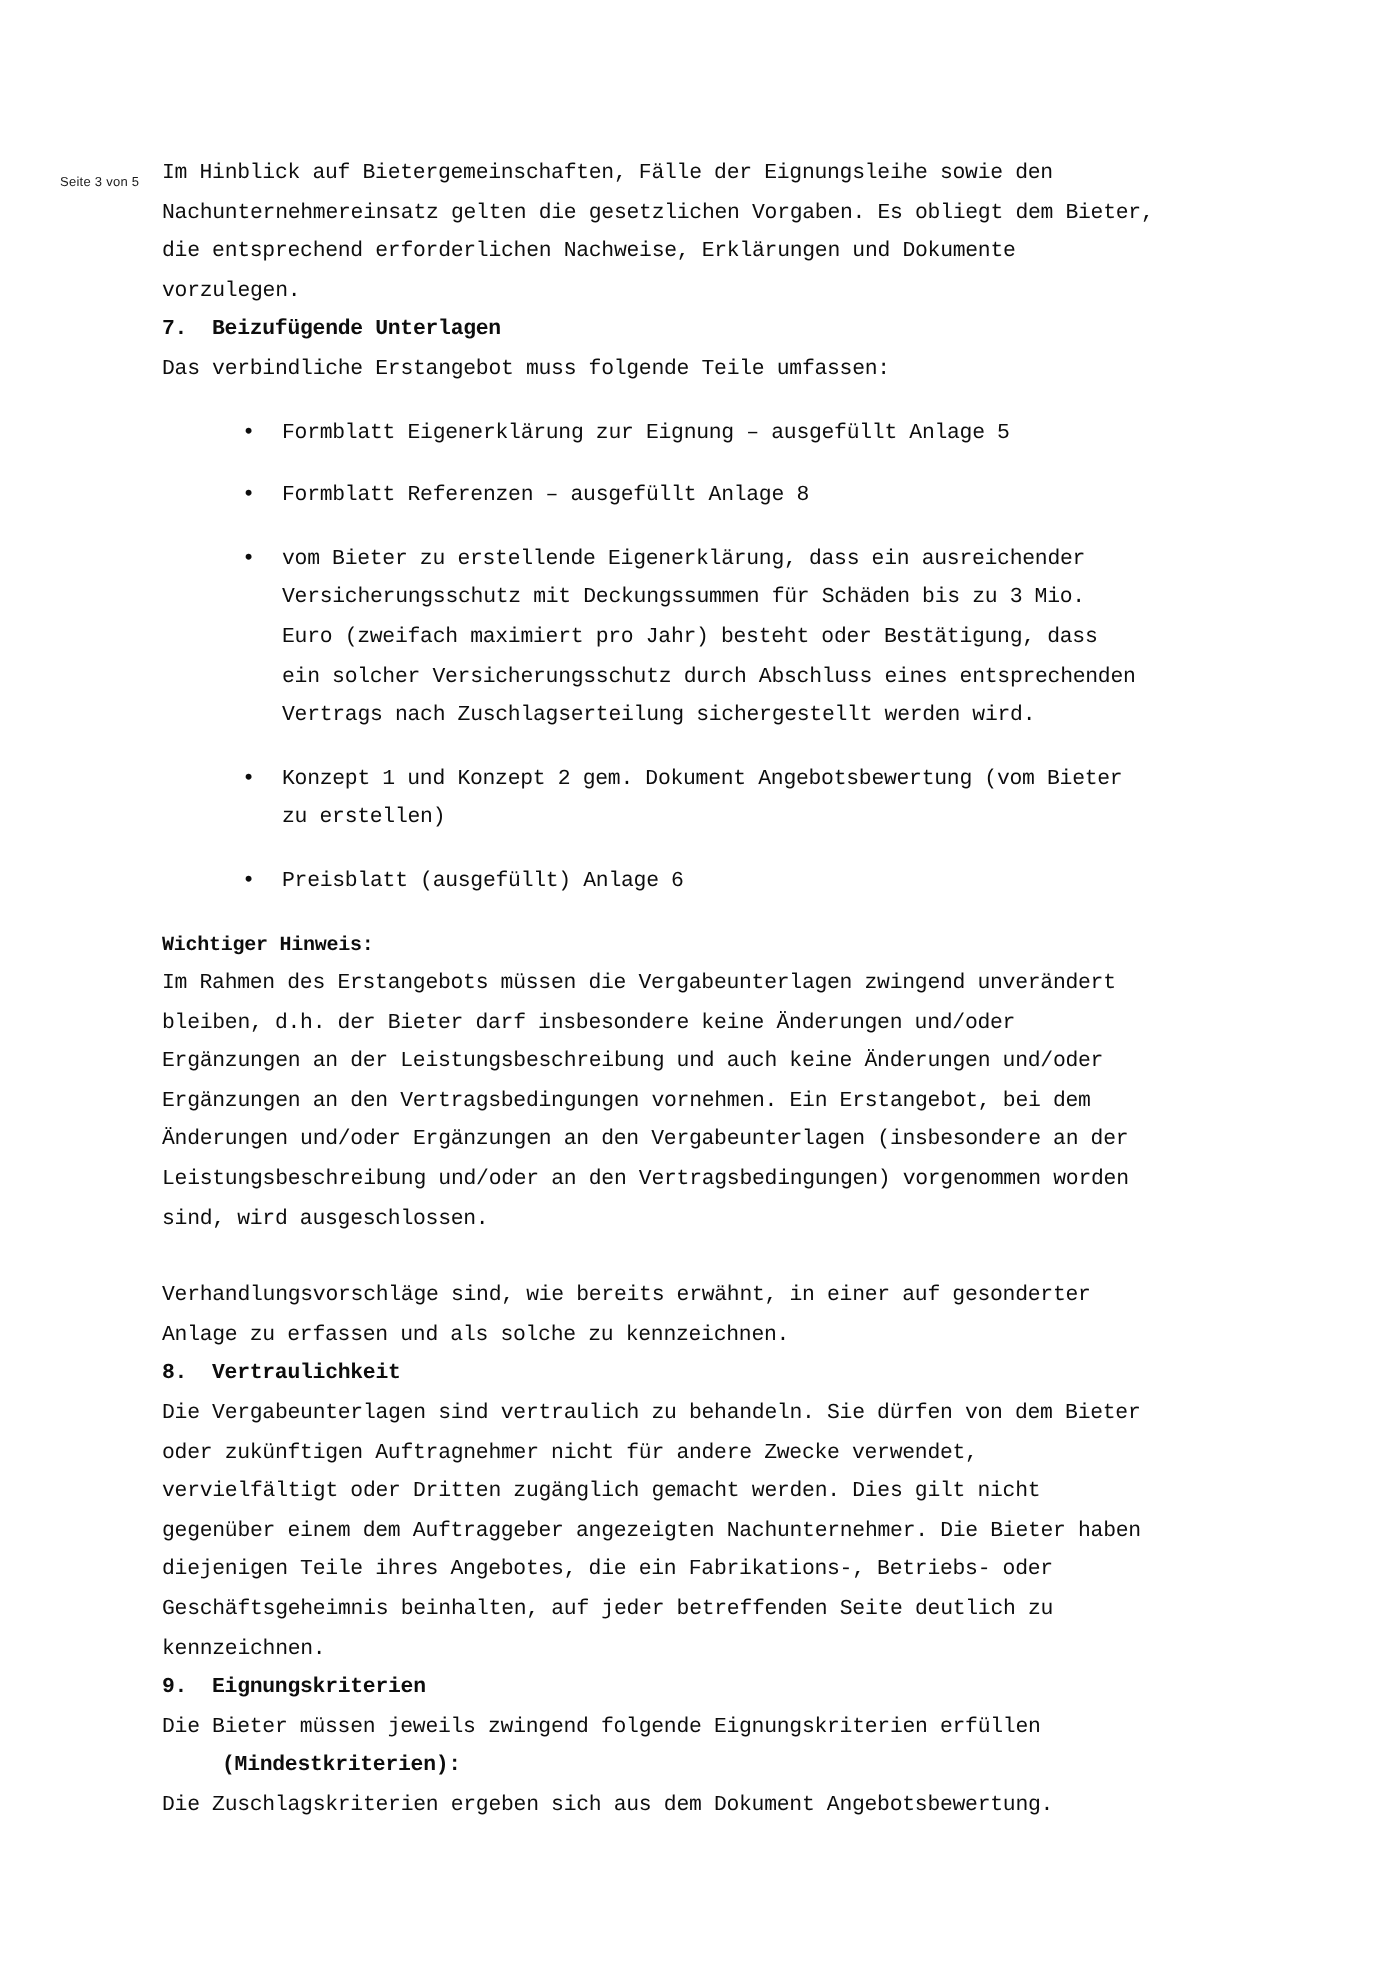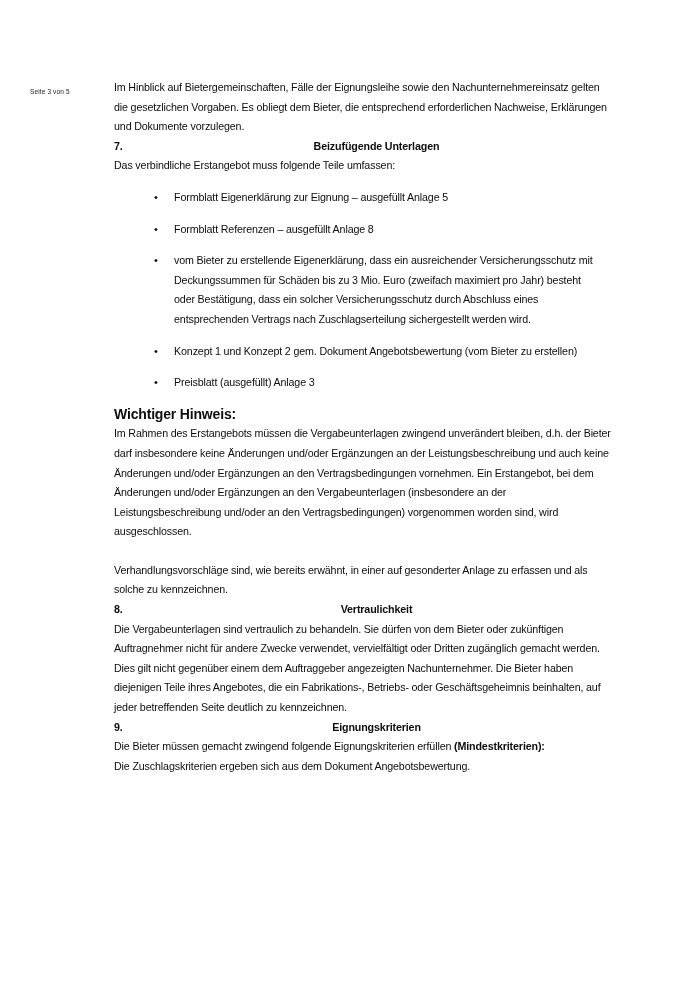"Im Hinblick auf Bietergemeinschaften," .content { font-family: none -> Liberation Mono, monospace; left: 114px -> 81px }
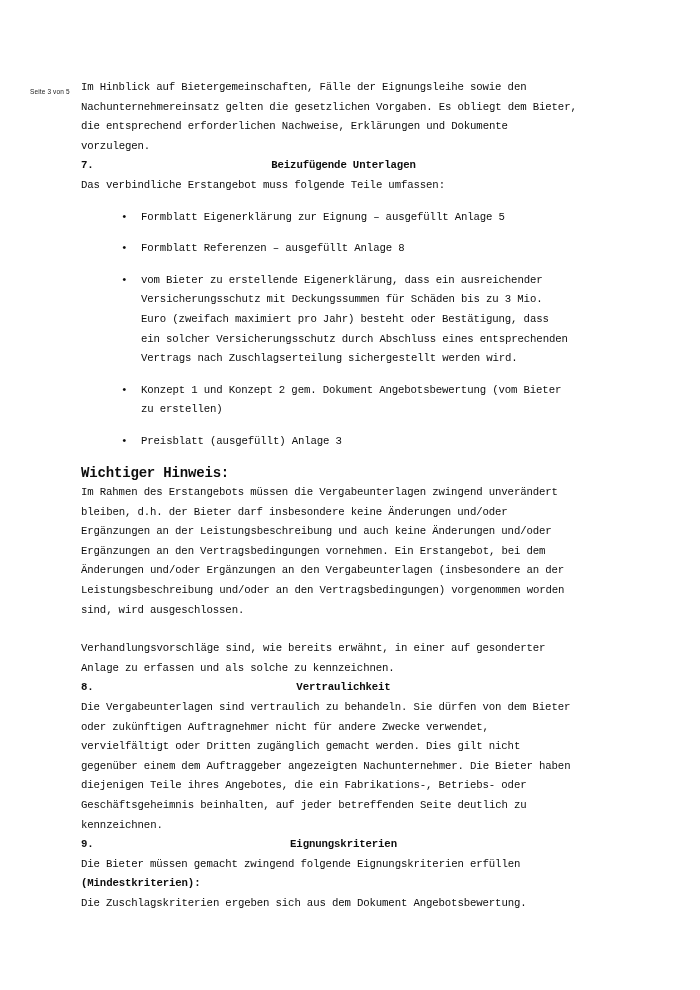"Beizufügende Unterlagen" .heading .htext { text-align: center -> none }
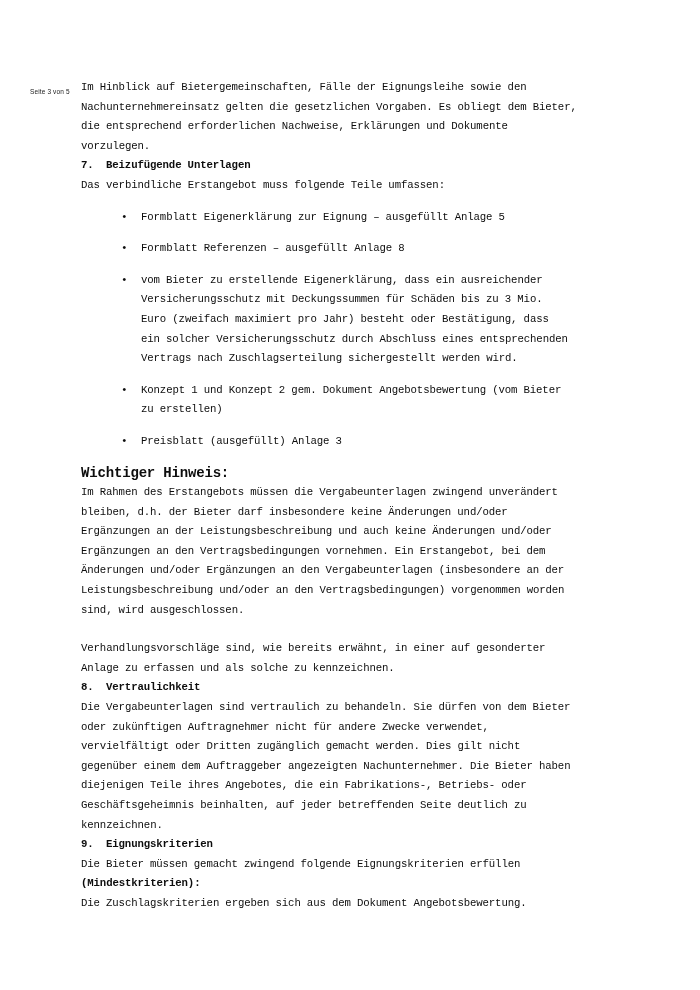"Preisblatt (ausgefüllt) Anlage 3" li { text: 3 -> 6 }
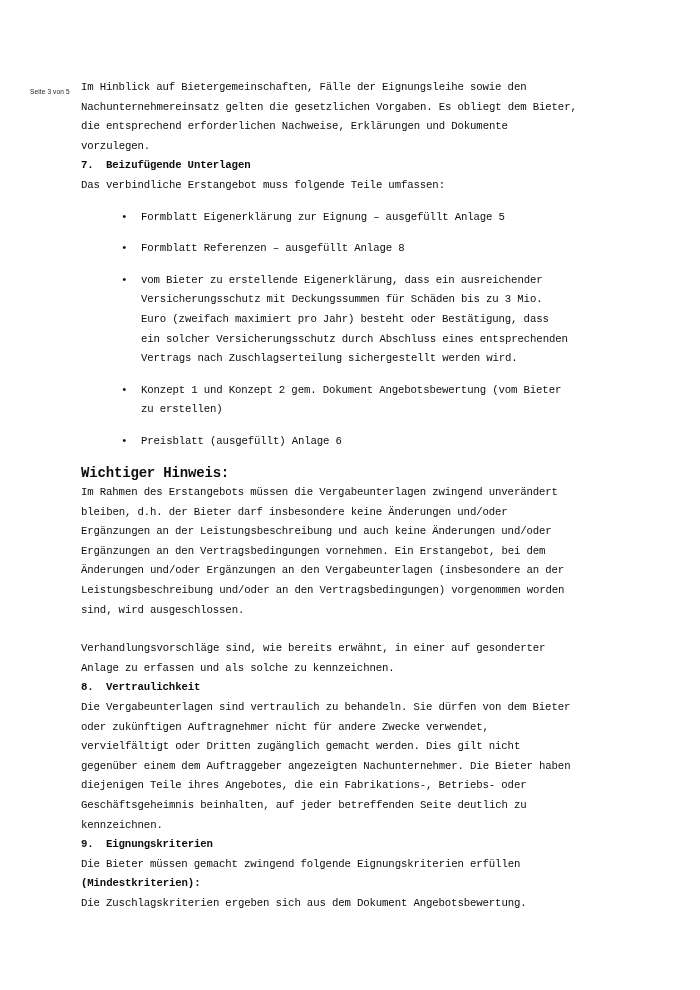"Wichtiger Hinweis:" .subheading { font-size: 14px -> 10px }
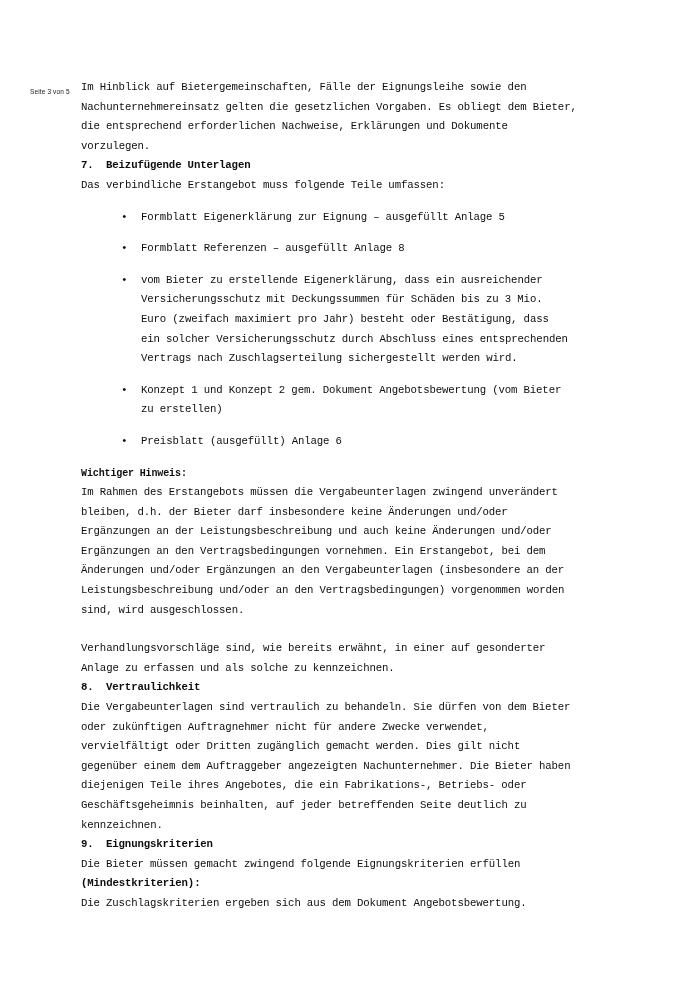"Die Bieter müssen gemacht zwingend" span { text: gemacht -> jeweils }
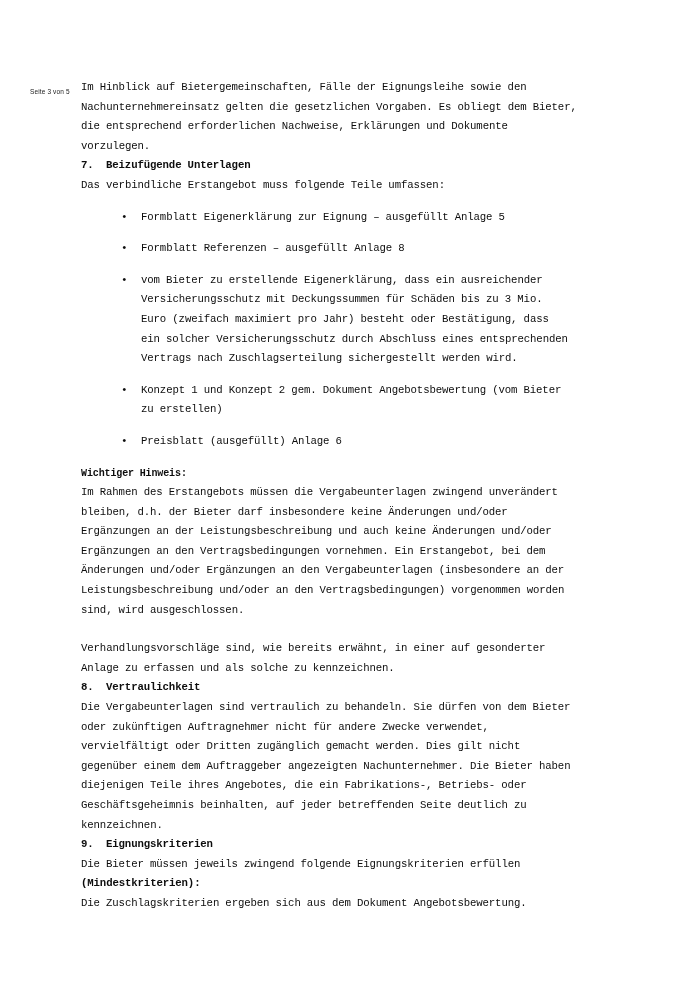"(Mindestkriterien):" .nowrap { margin-left: none -> 30px }
